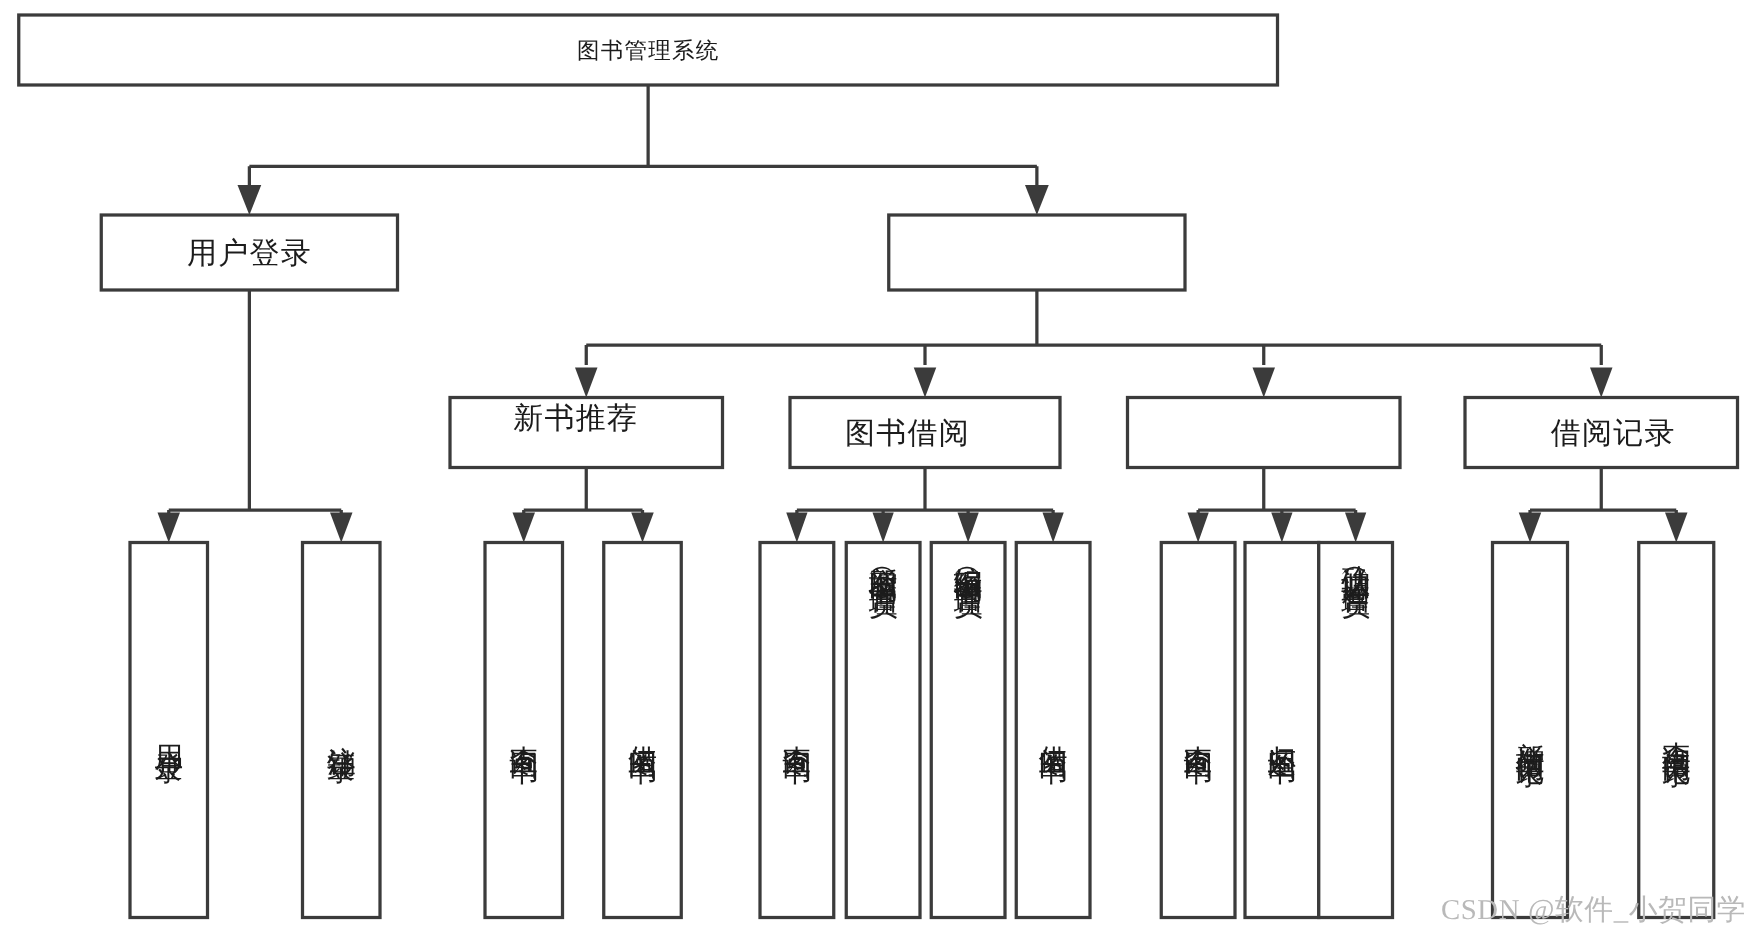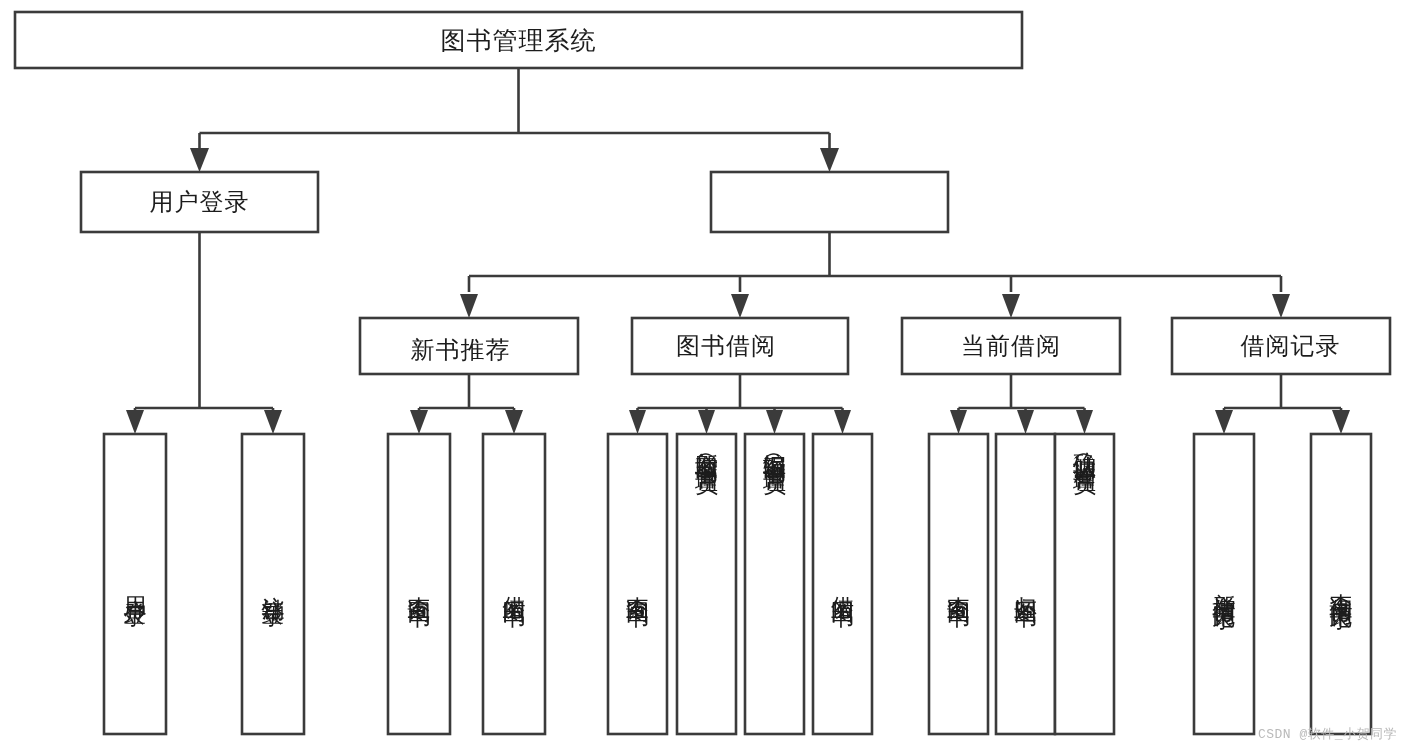"图书管理系统" .root-label-text { font-size: 25px -> 18px }
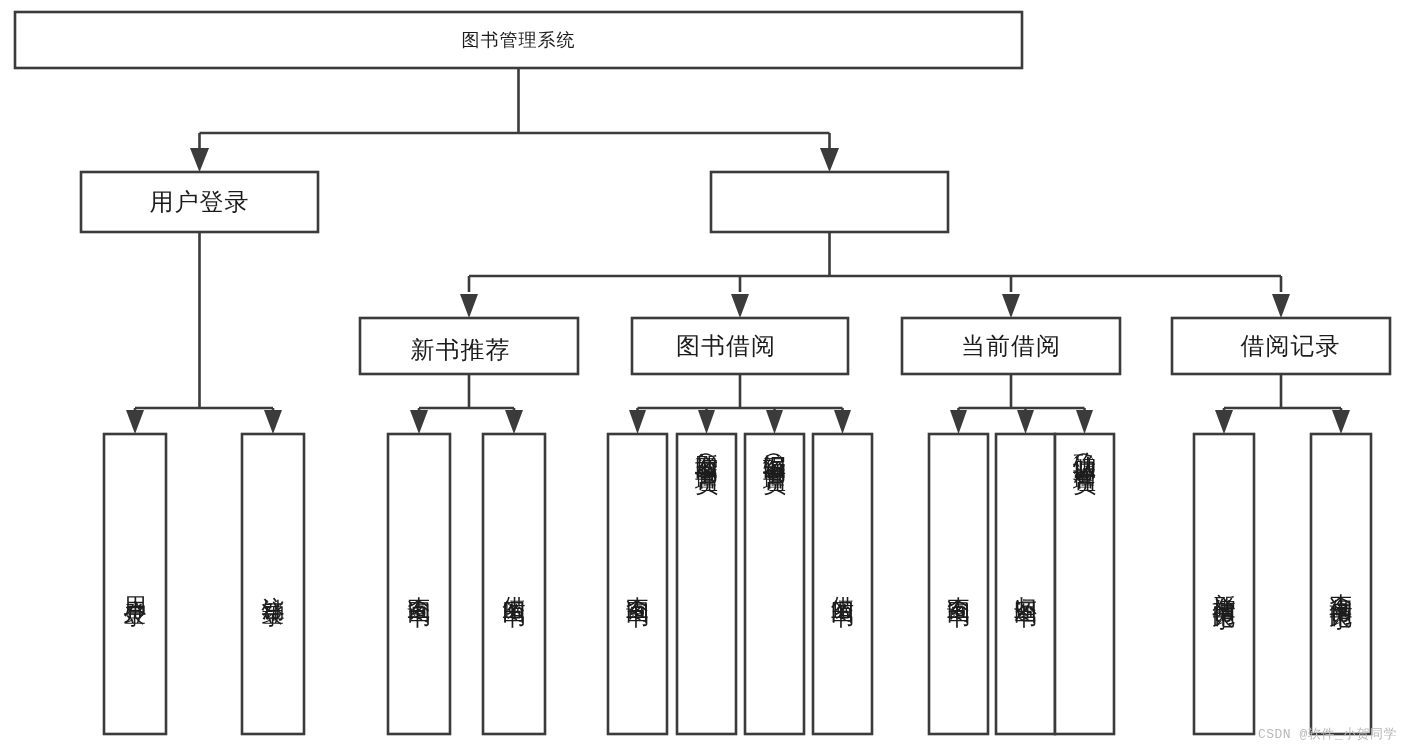"新书推荐" div.hlabel-wrap { top: 322px -> 306px }
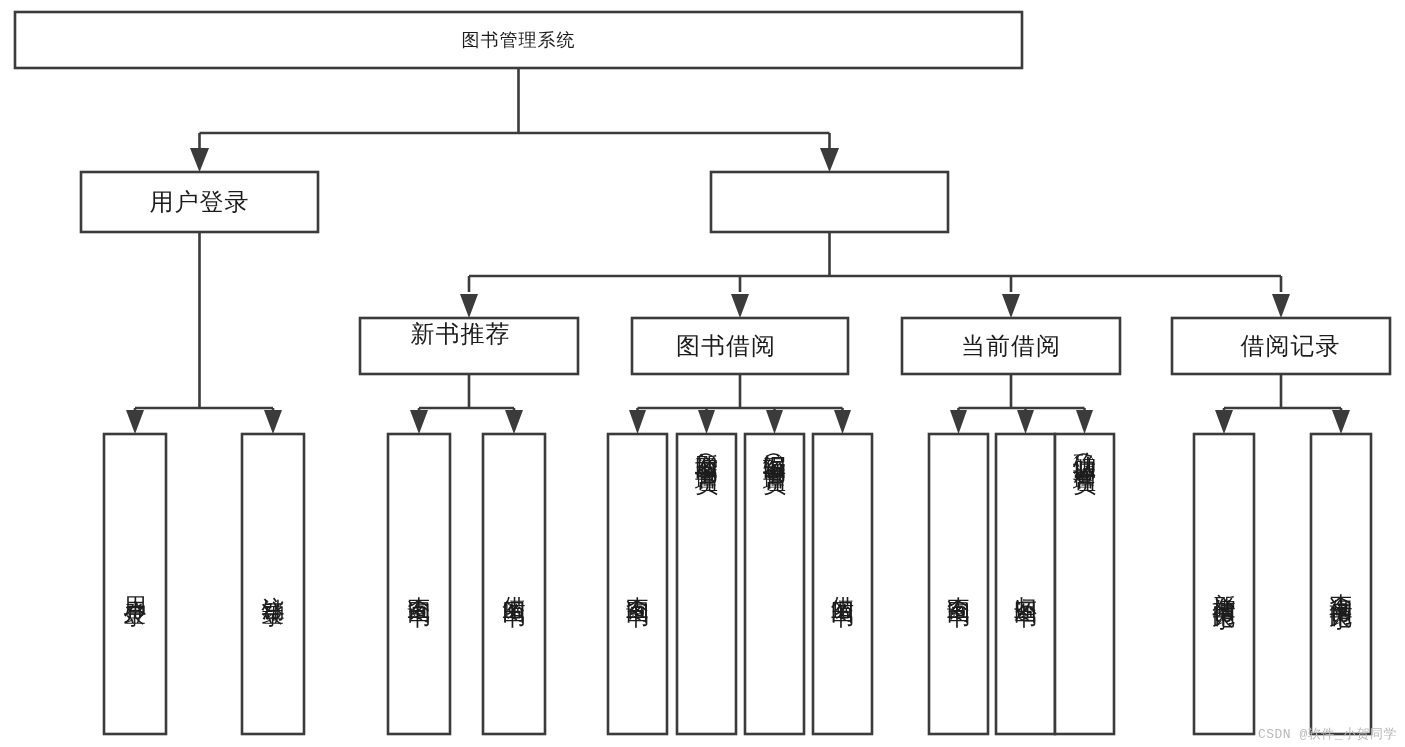"当前借阅" div.hlabel-wrap { html: <div> <span>当前借阅</span> </div> -> none }
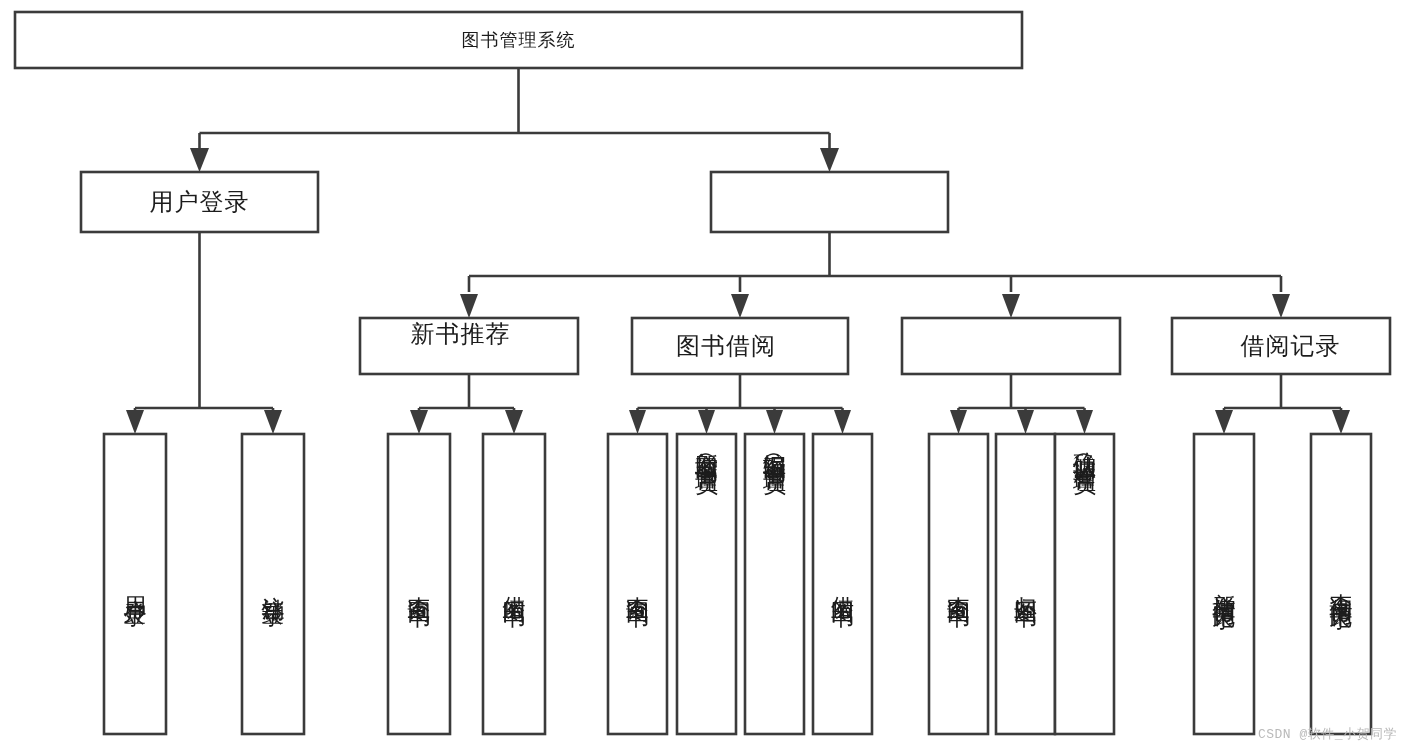"CSDN @软件_小贺同学" #watermark { font-family: Liberation Mono, monospace -> Liberation Serif, serif; font-size: 13px -> 23px }
